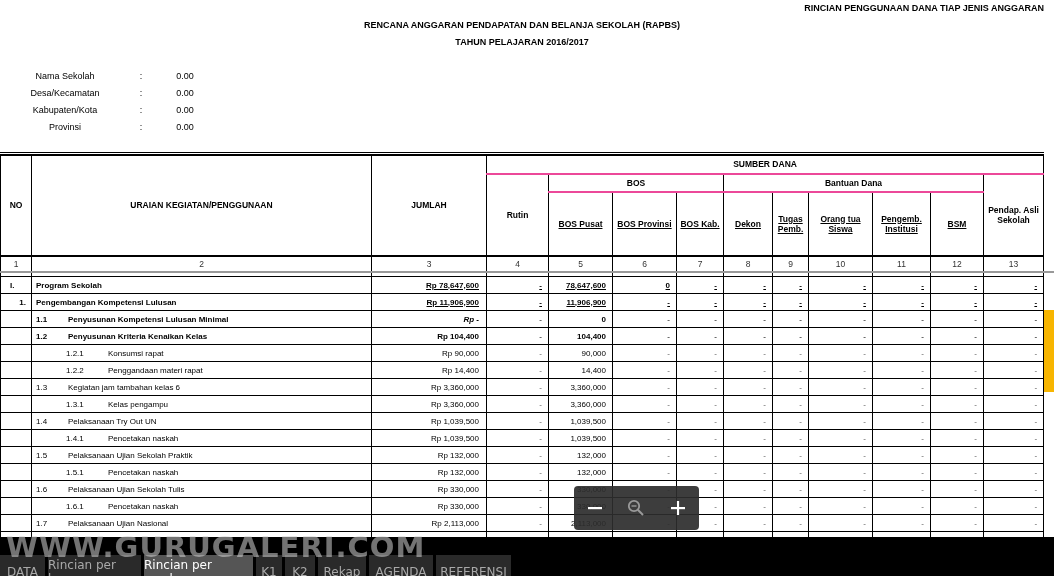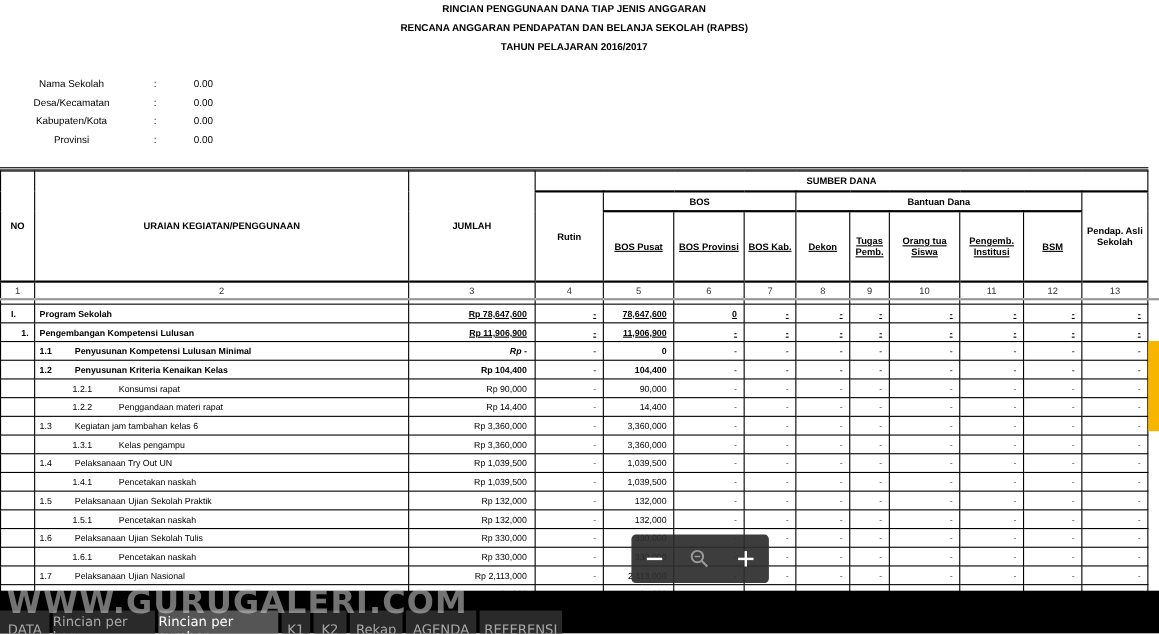"RINCIAN PENGGUNAAN DANA TIAP JENIS" .titles .t1 { text-align: none -> right }
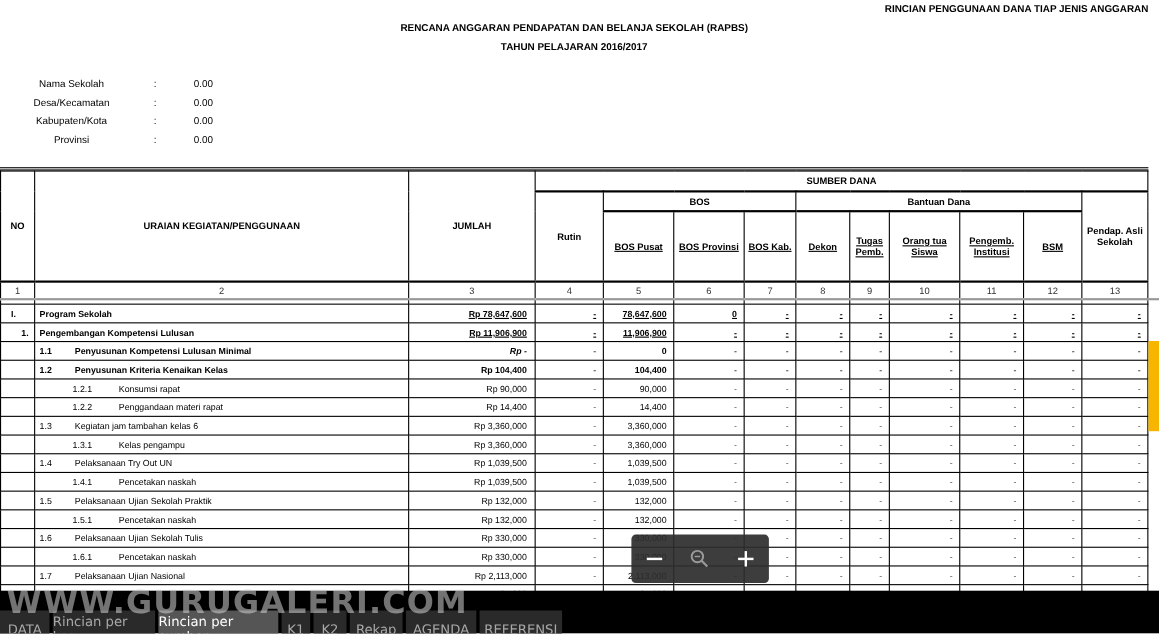"SUMBER DANA" th.hd-top { border-bottom: 2px solid #000000 -> 2px solid #ec4899 }
